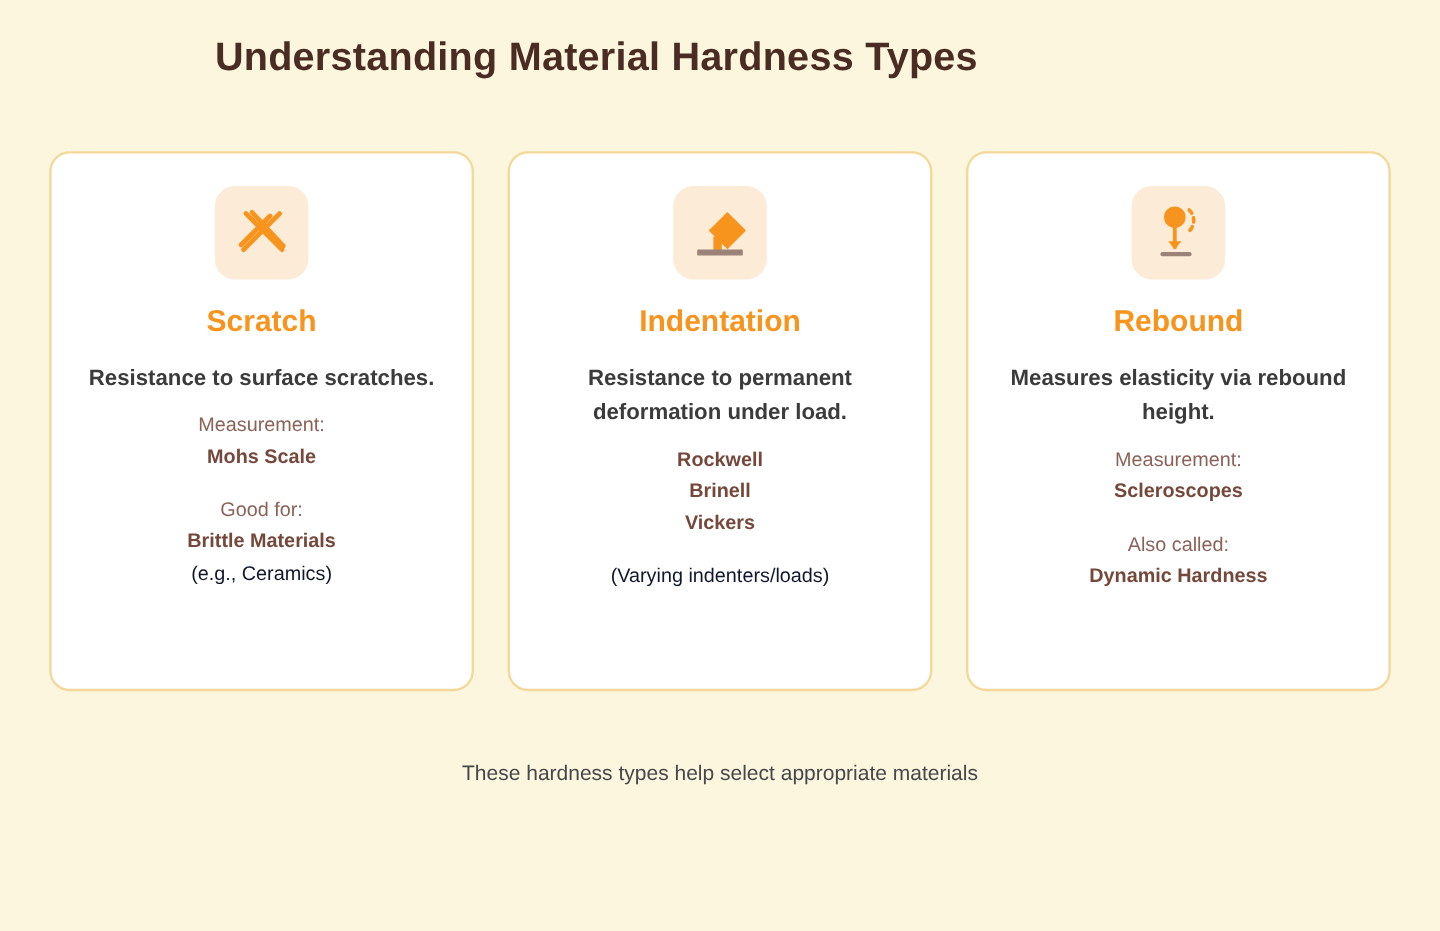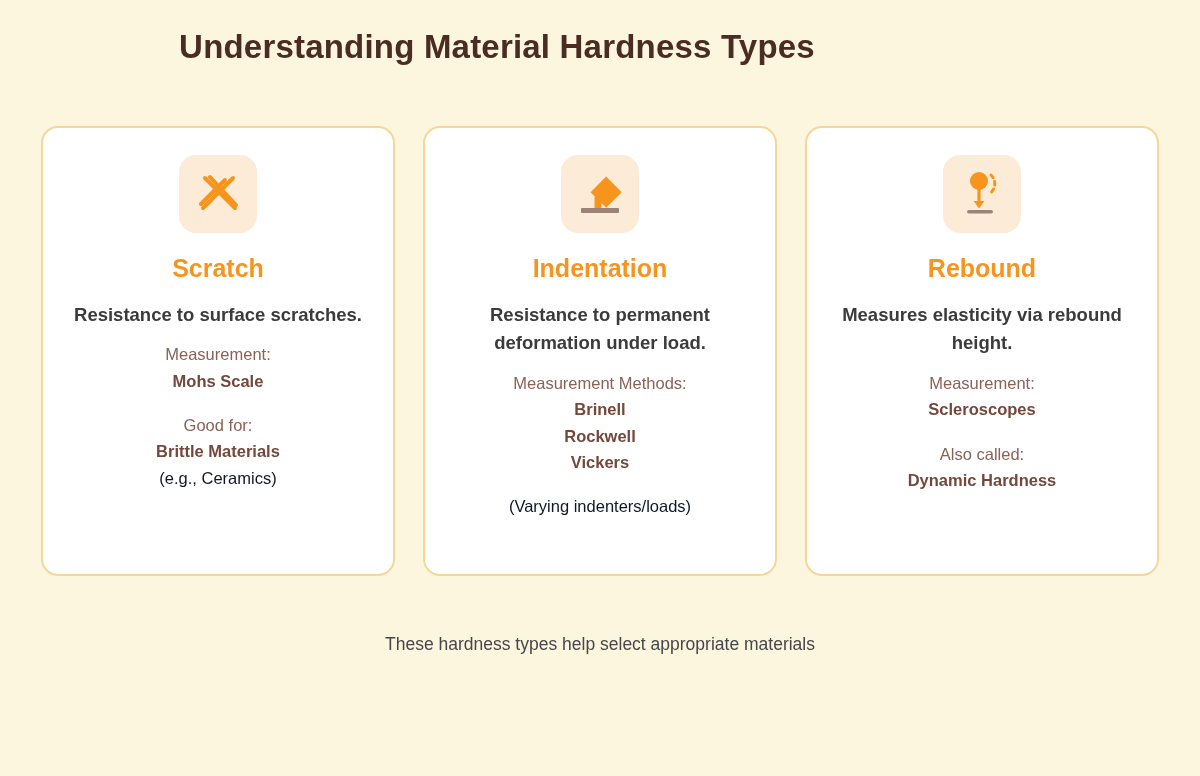"Measurement Methods:" div.meta-label { html: <div>Measurement Methods:</div> -> none }
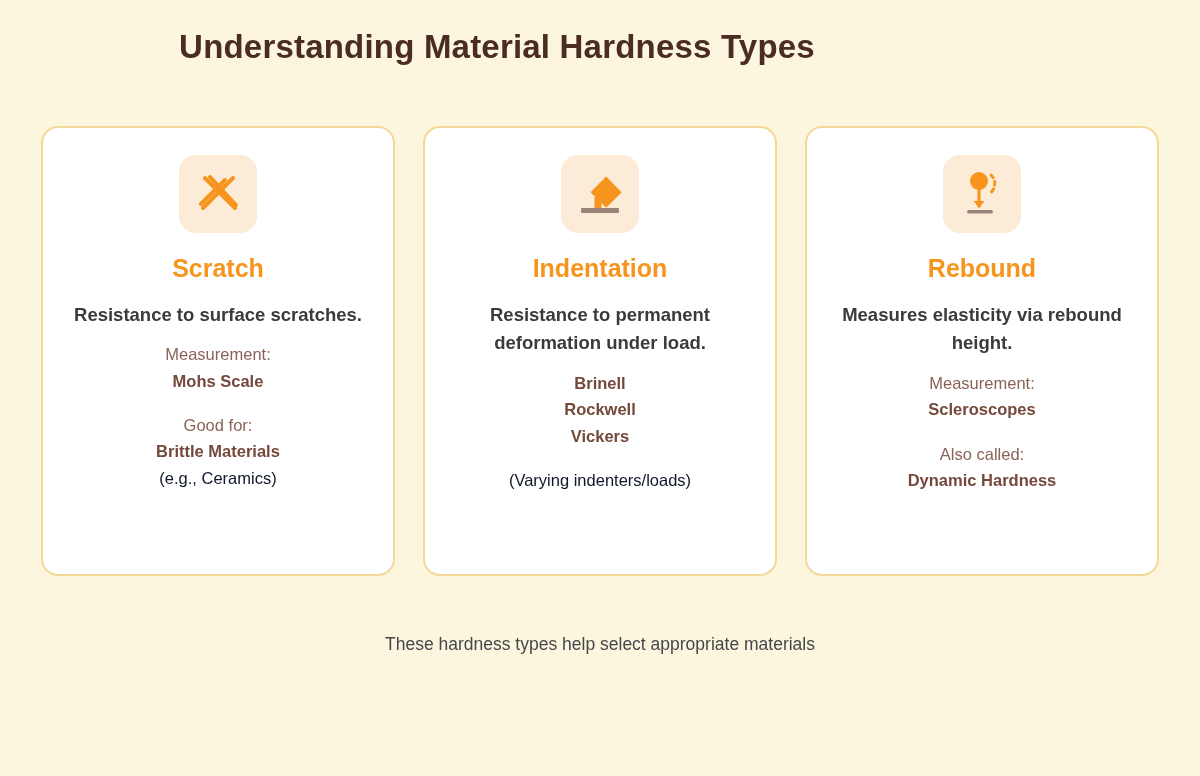"Brinell" div.meta-value { order: before "Rockwell" -> after "Rockwell" }
